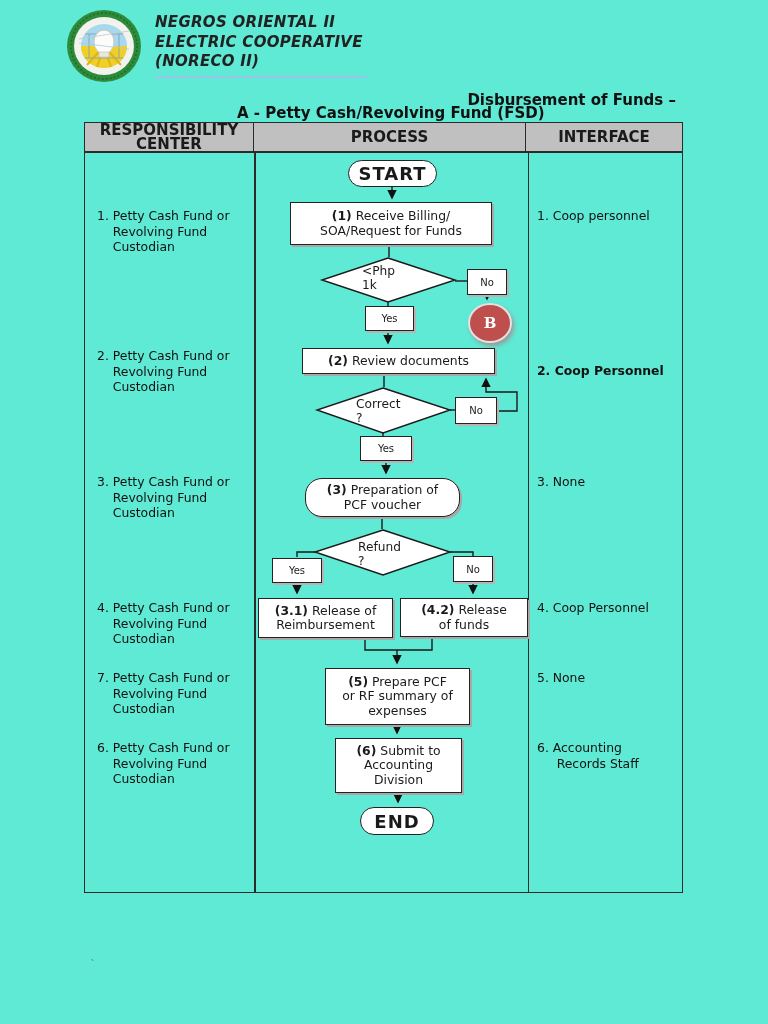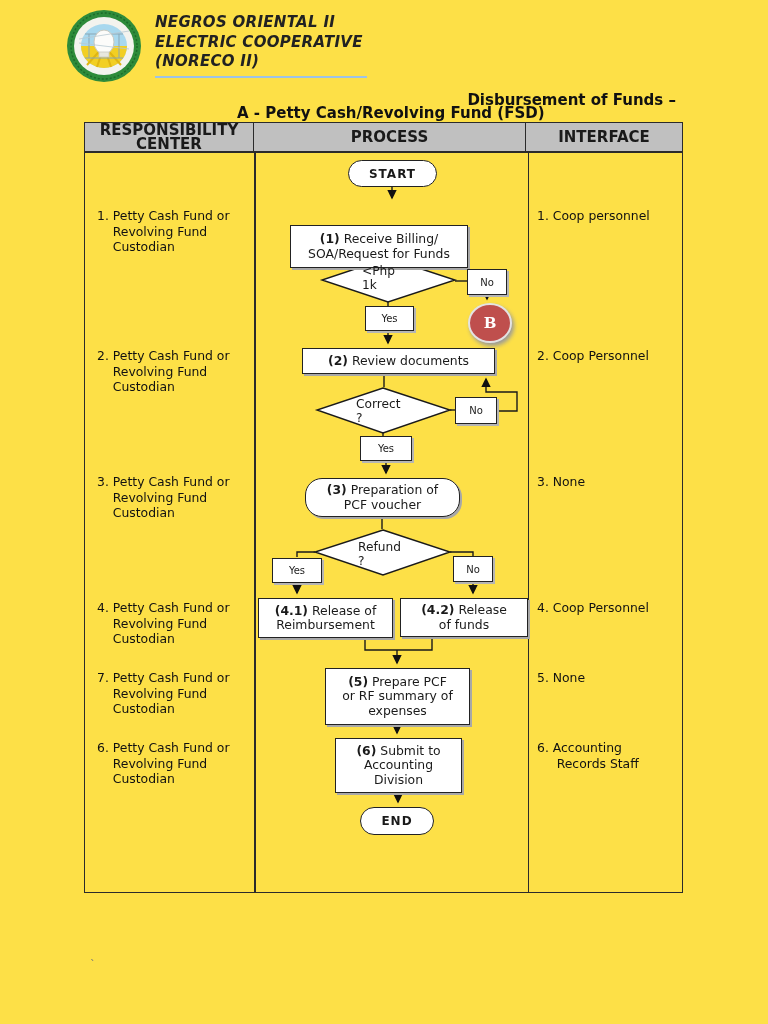"NEGROS ORIENTAL II" #page { background: #fde047 -> #5eead4 }
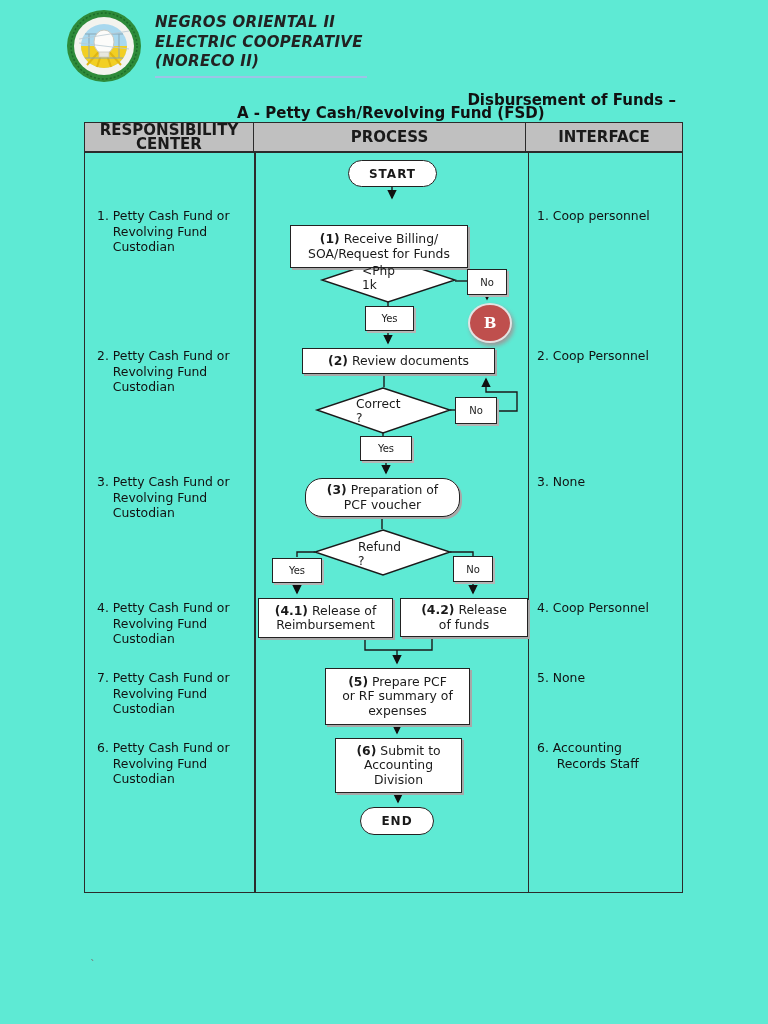"START" .terminal { font-size: 12px -> 18px }
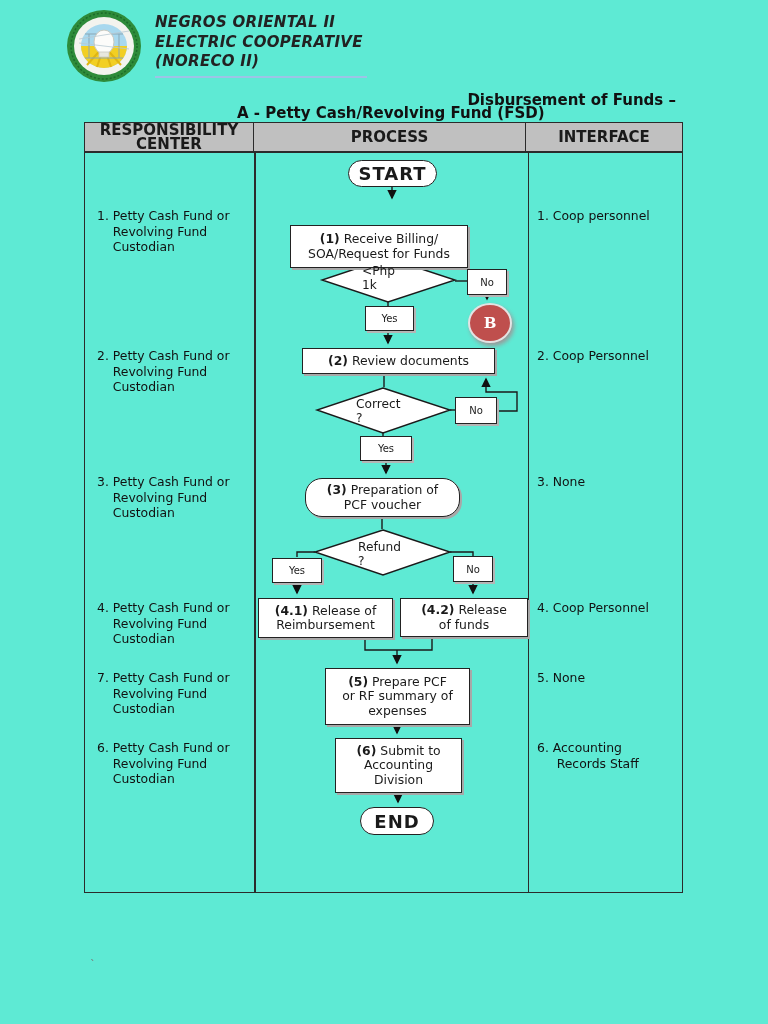"(1) Receive Billing/" div.flowbox { margin-top: 23px -> none; width: 178px -> 202px }
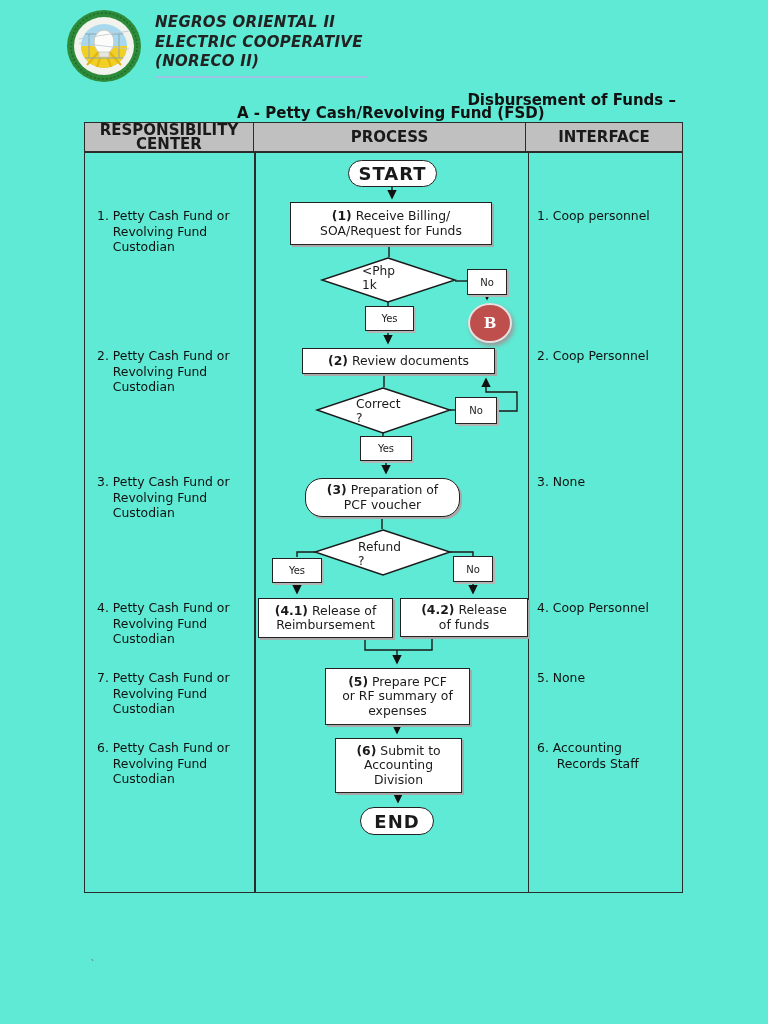"2. Coop Personnel" div.intf-item { font-weight: none -> bold; top: 225px -> 240px }
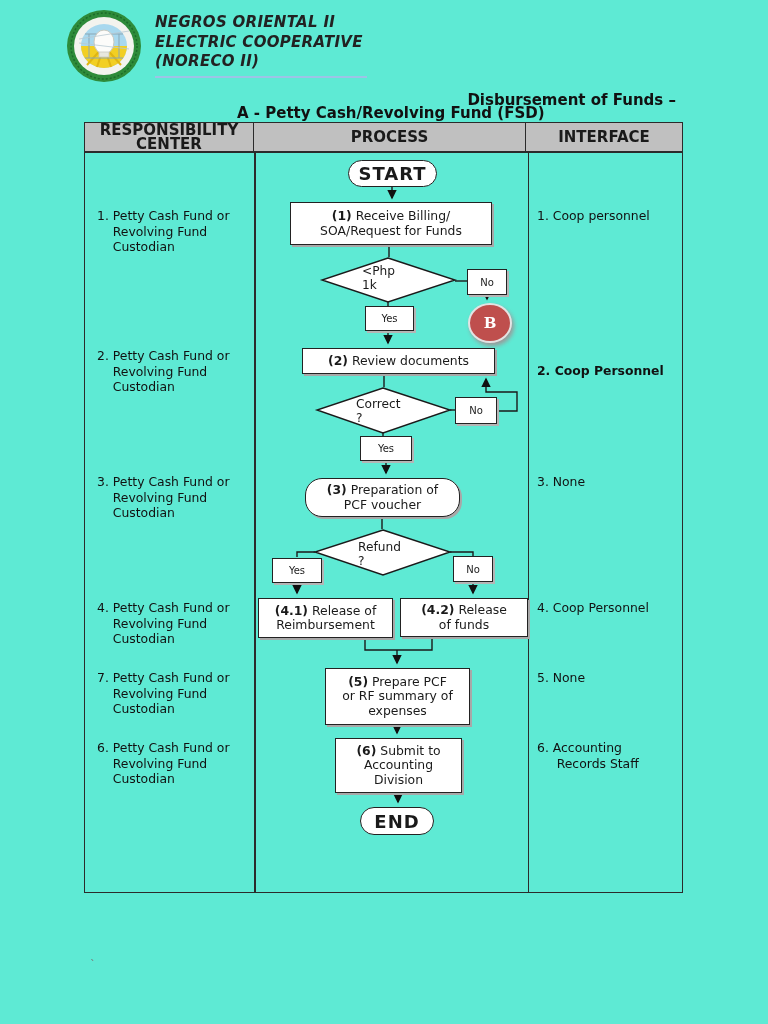"(4.1)" b { text: 4.1 -> 3.1 }
